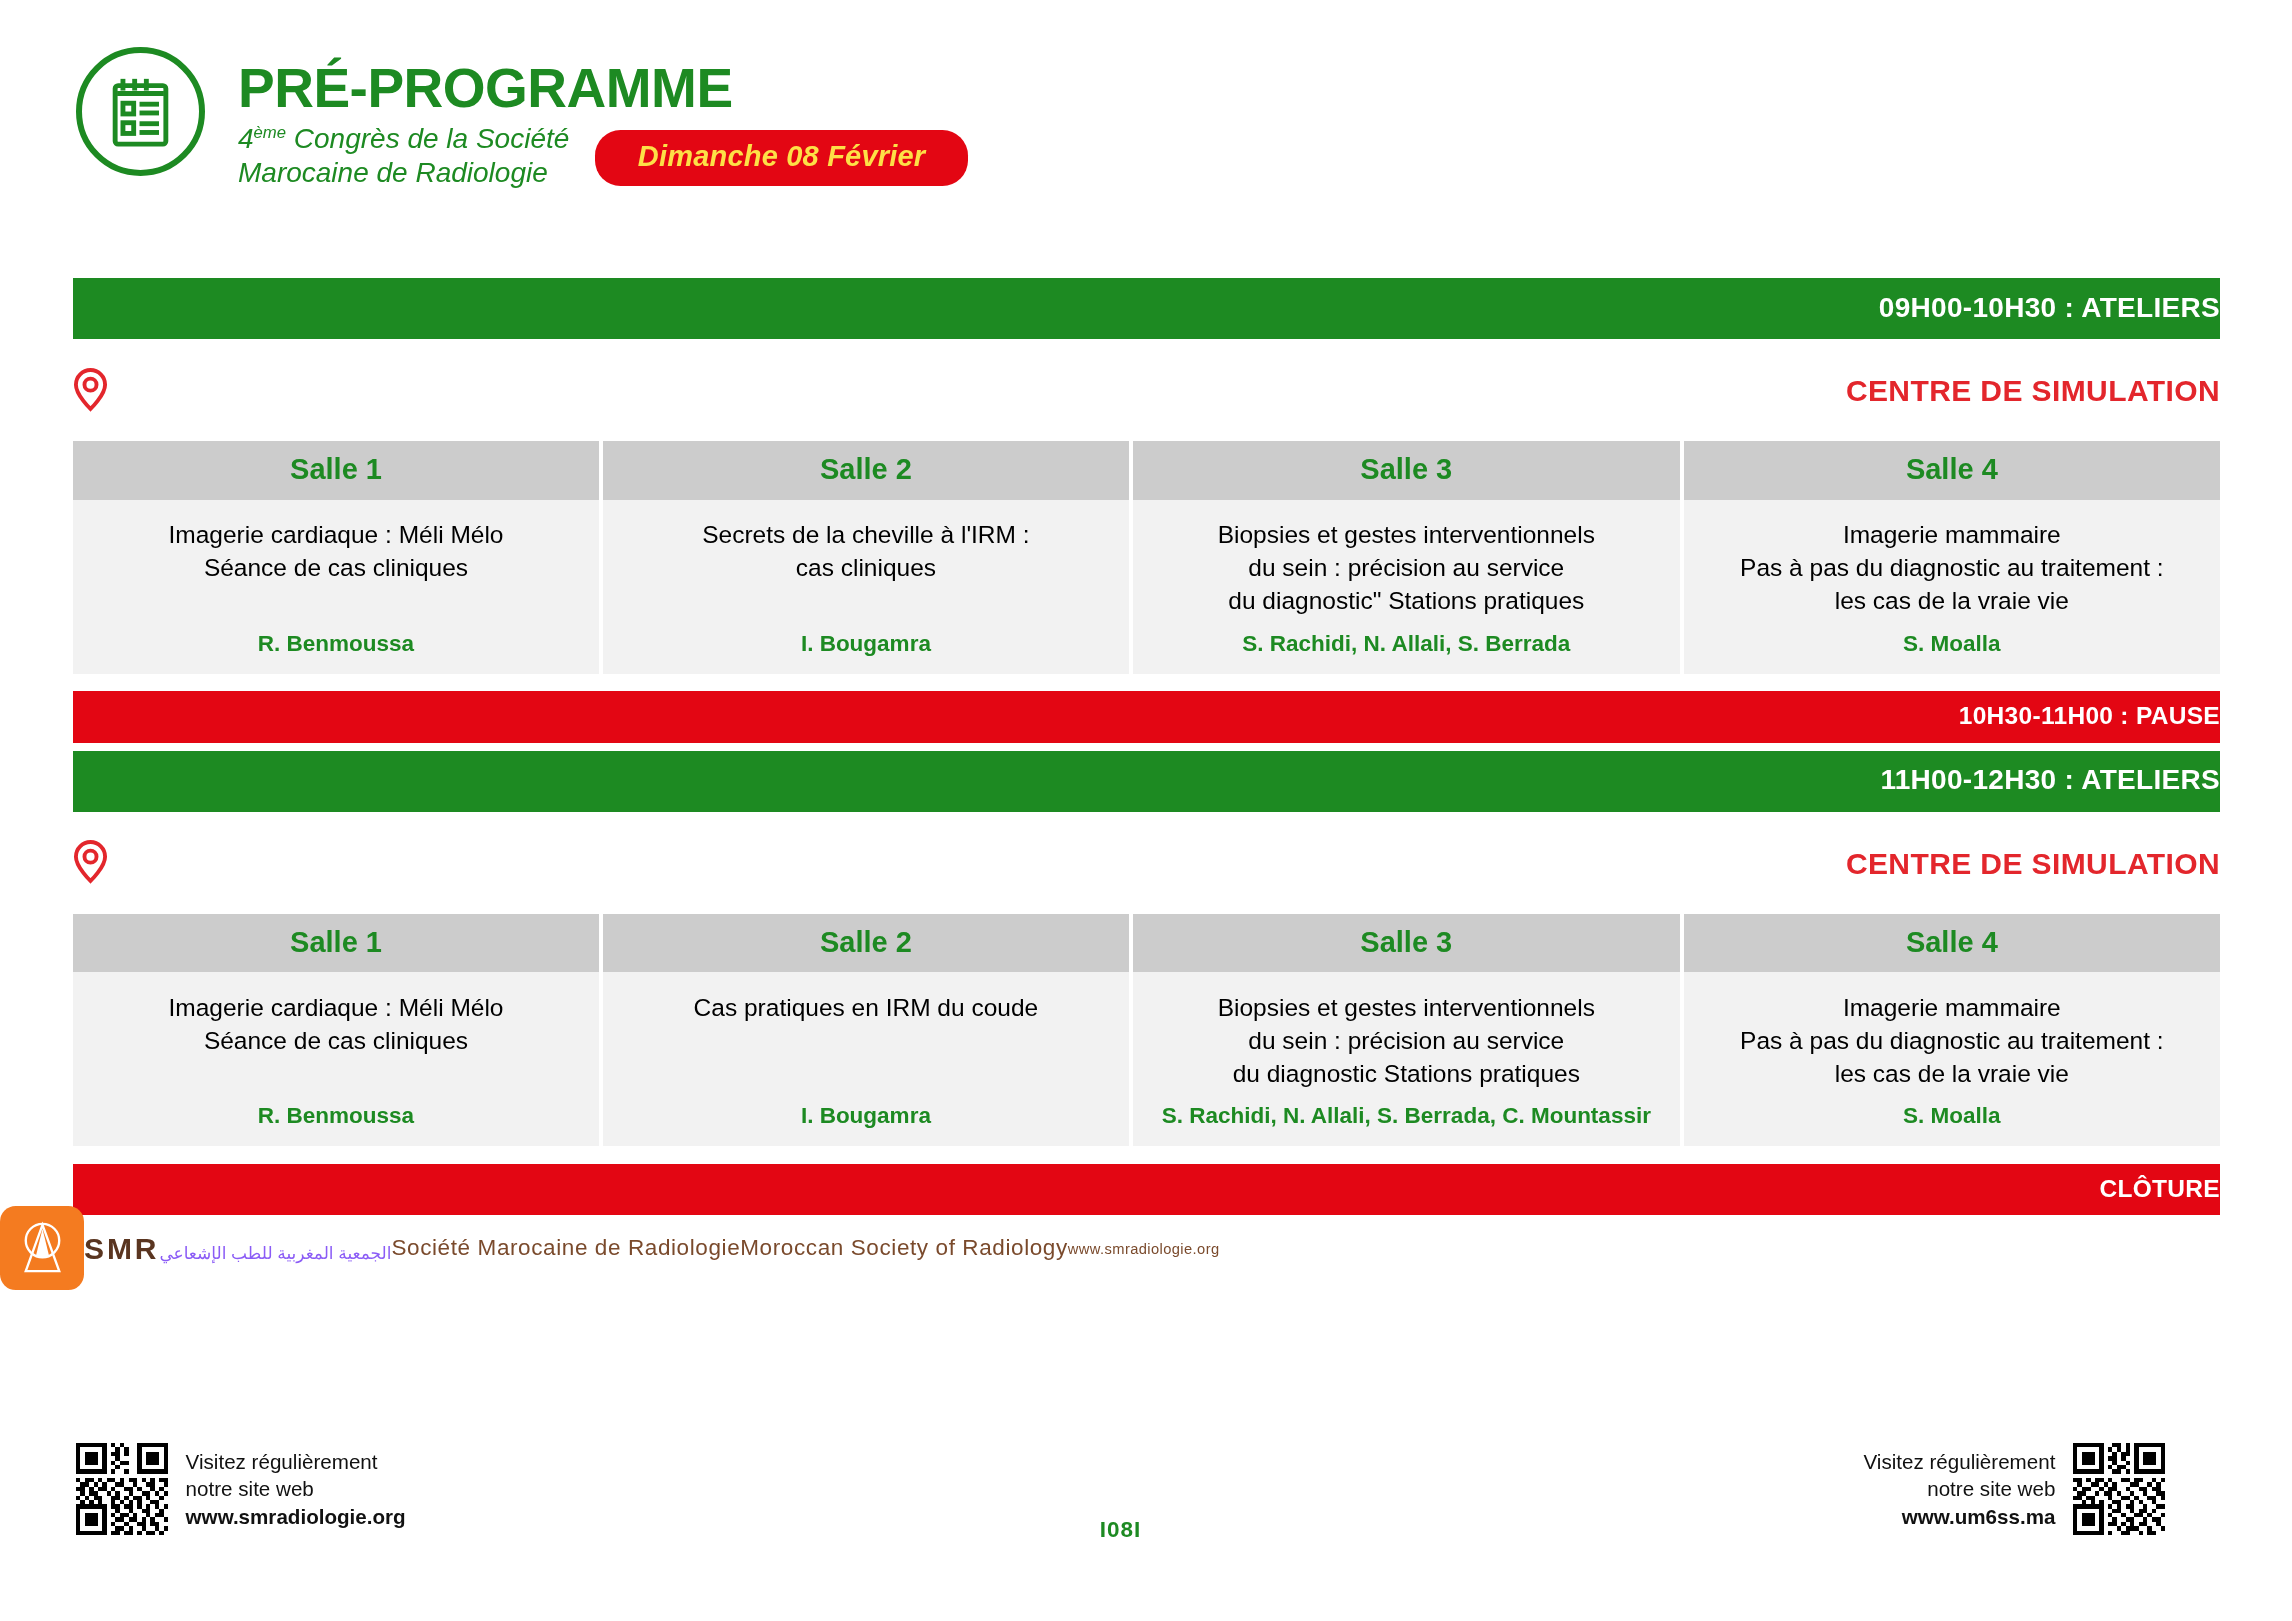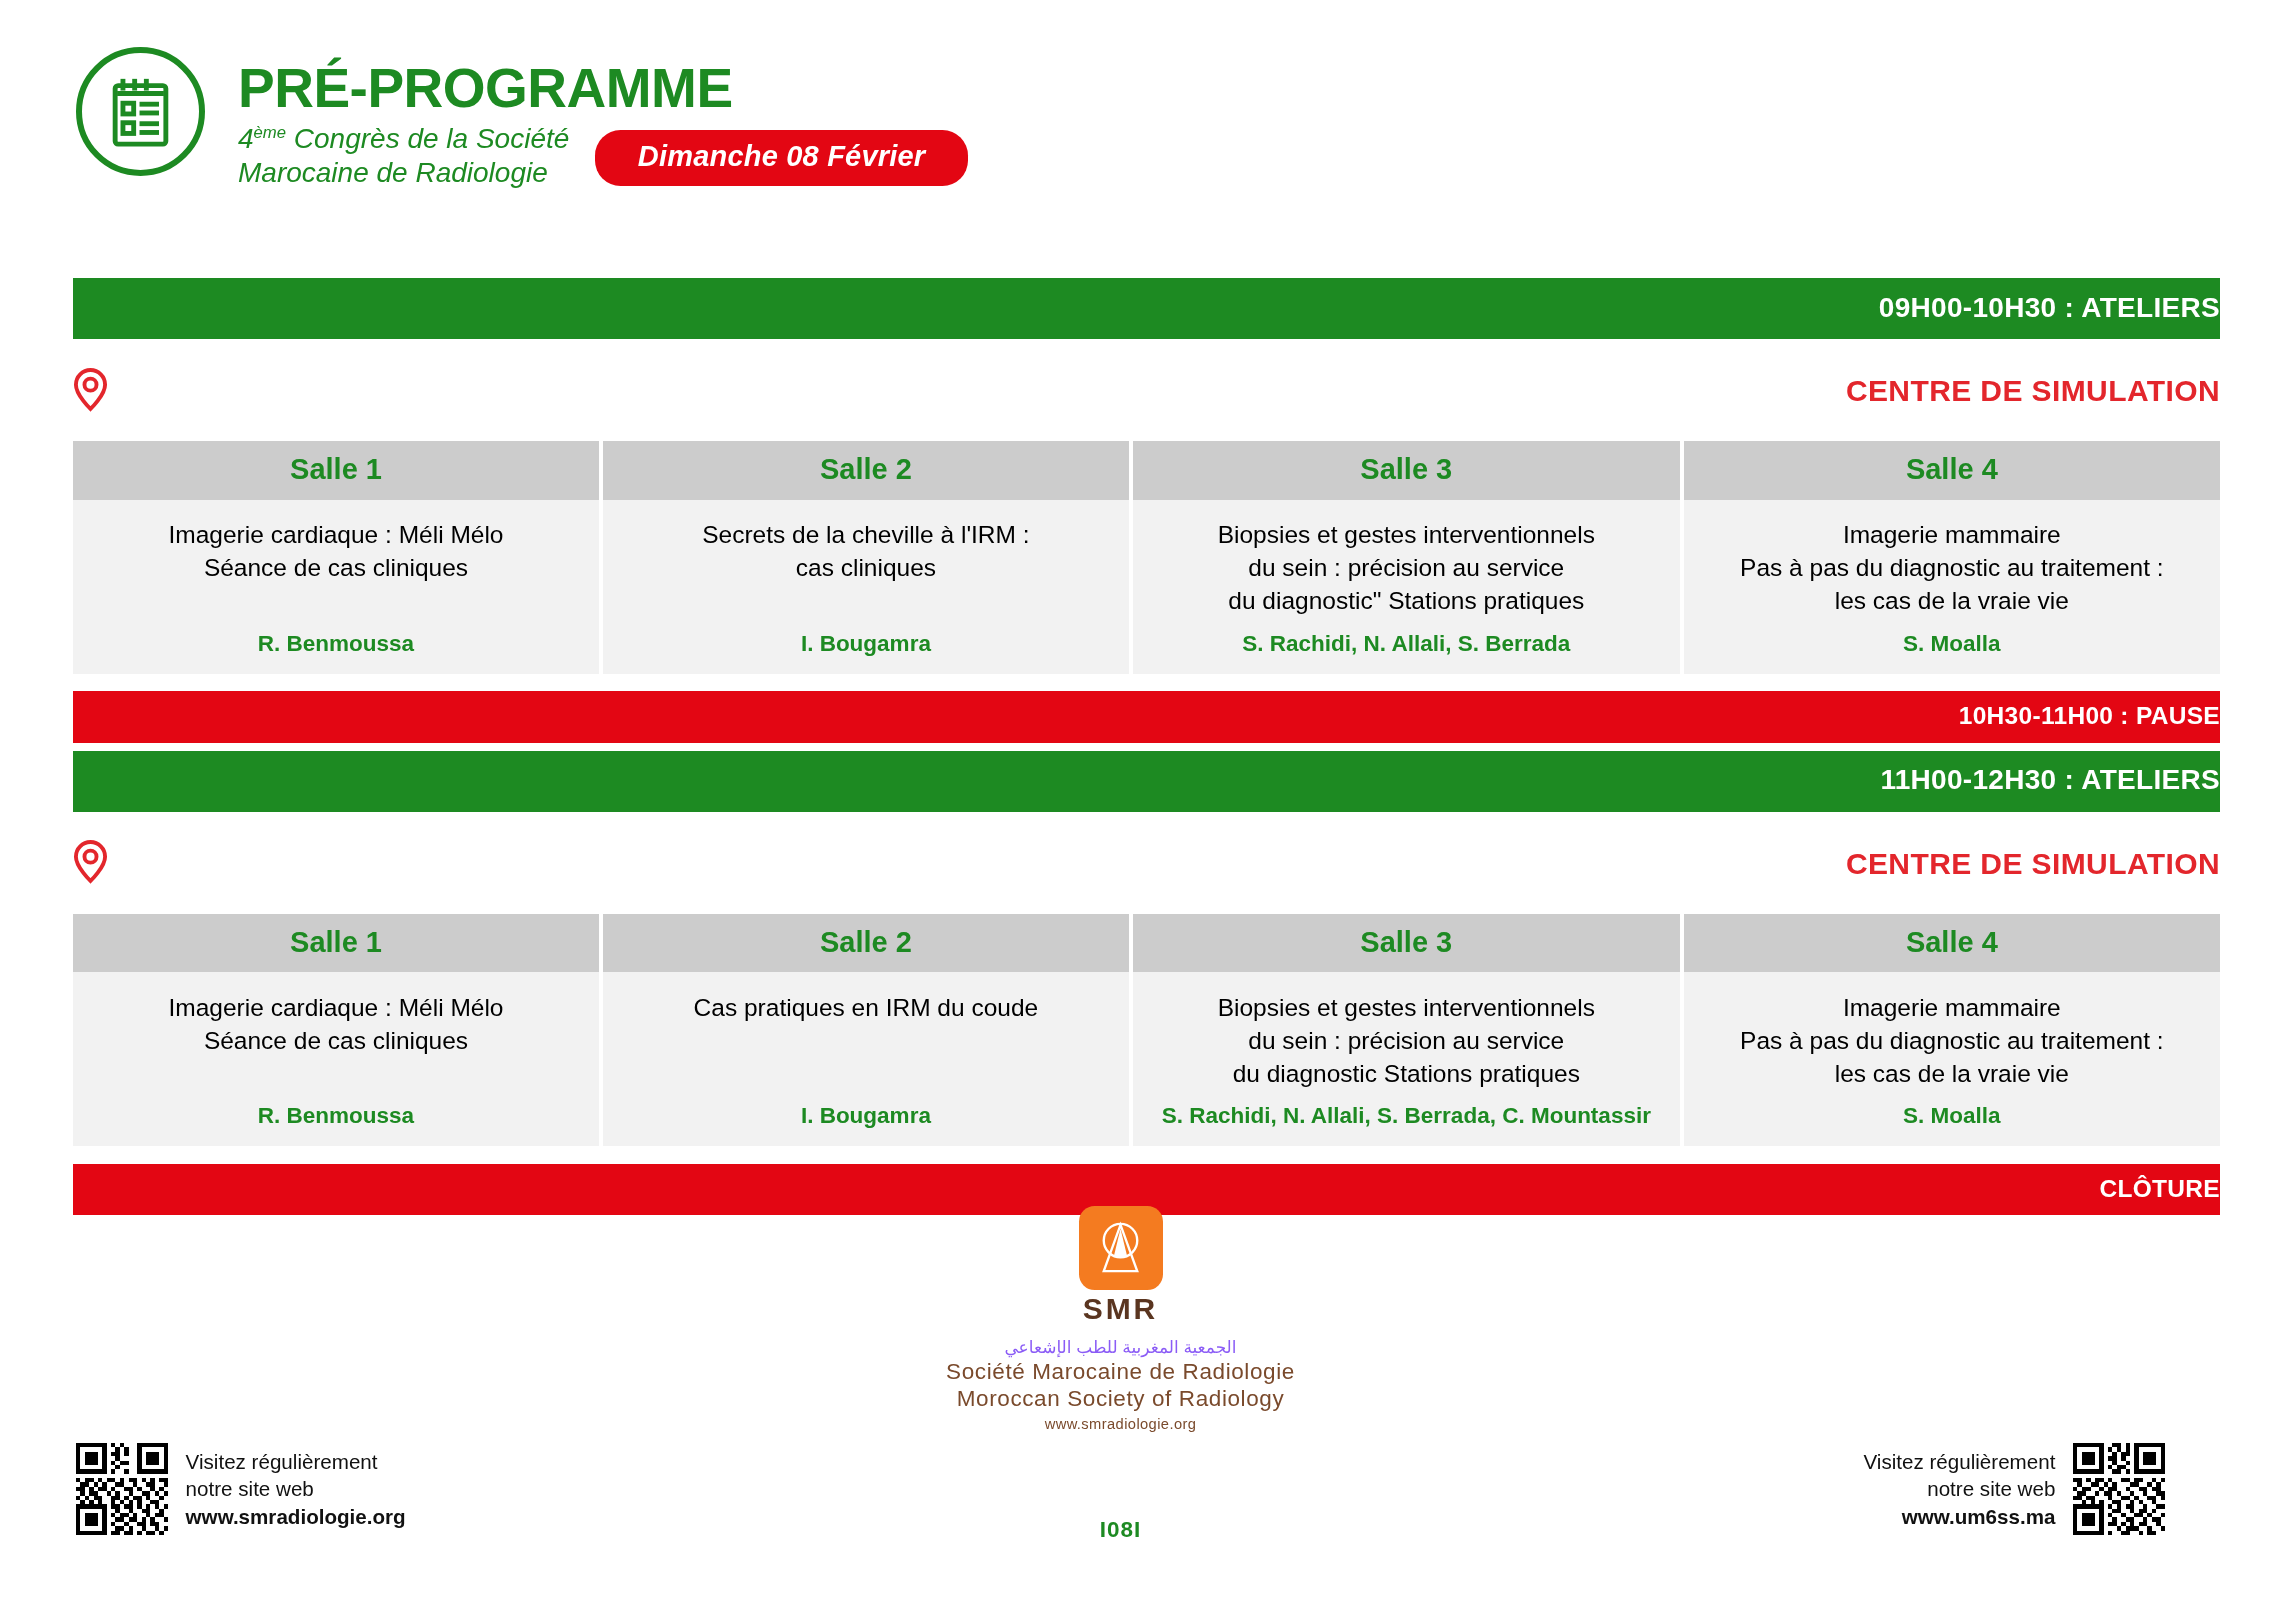"Dimanche 08 Février" .date-badge { color: #ffffff -> #fde047 }
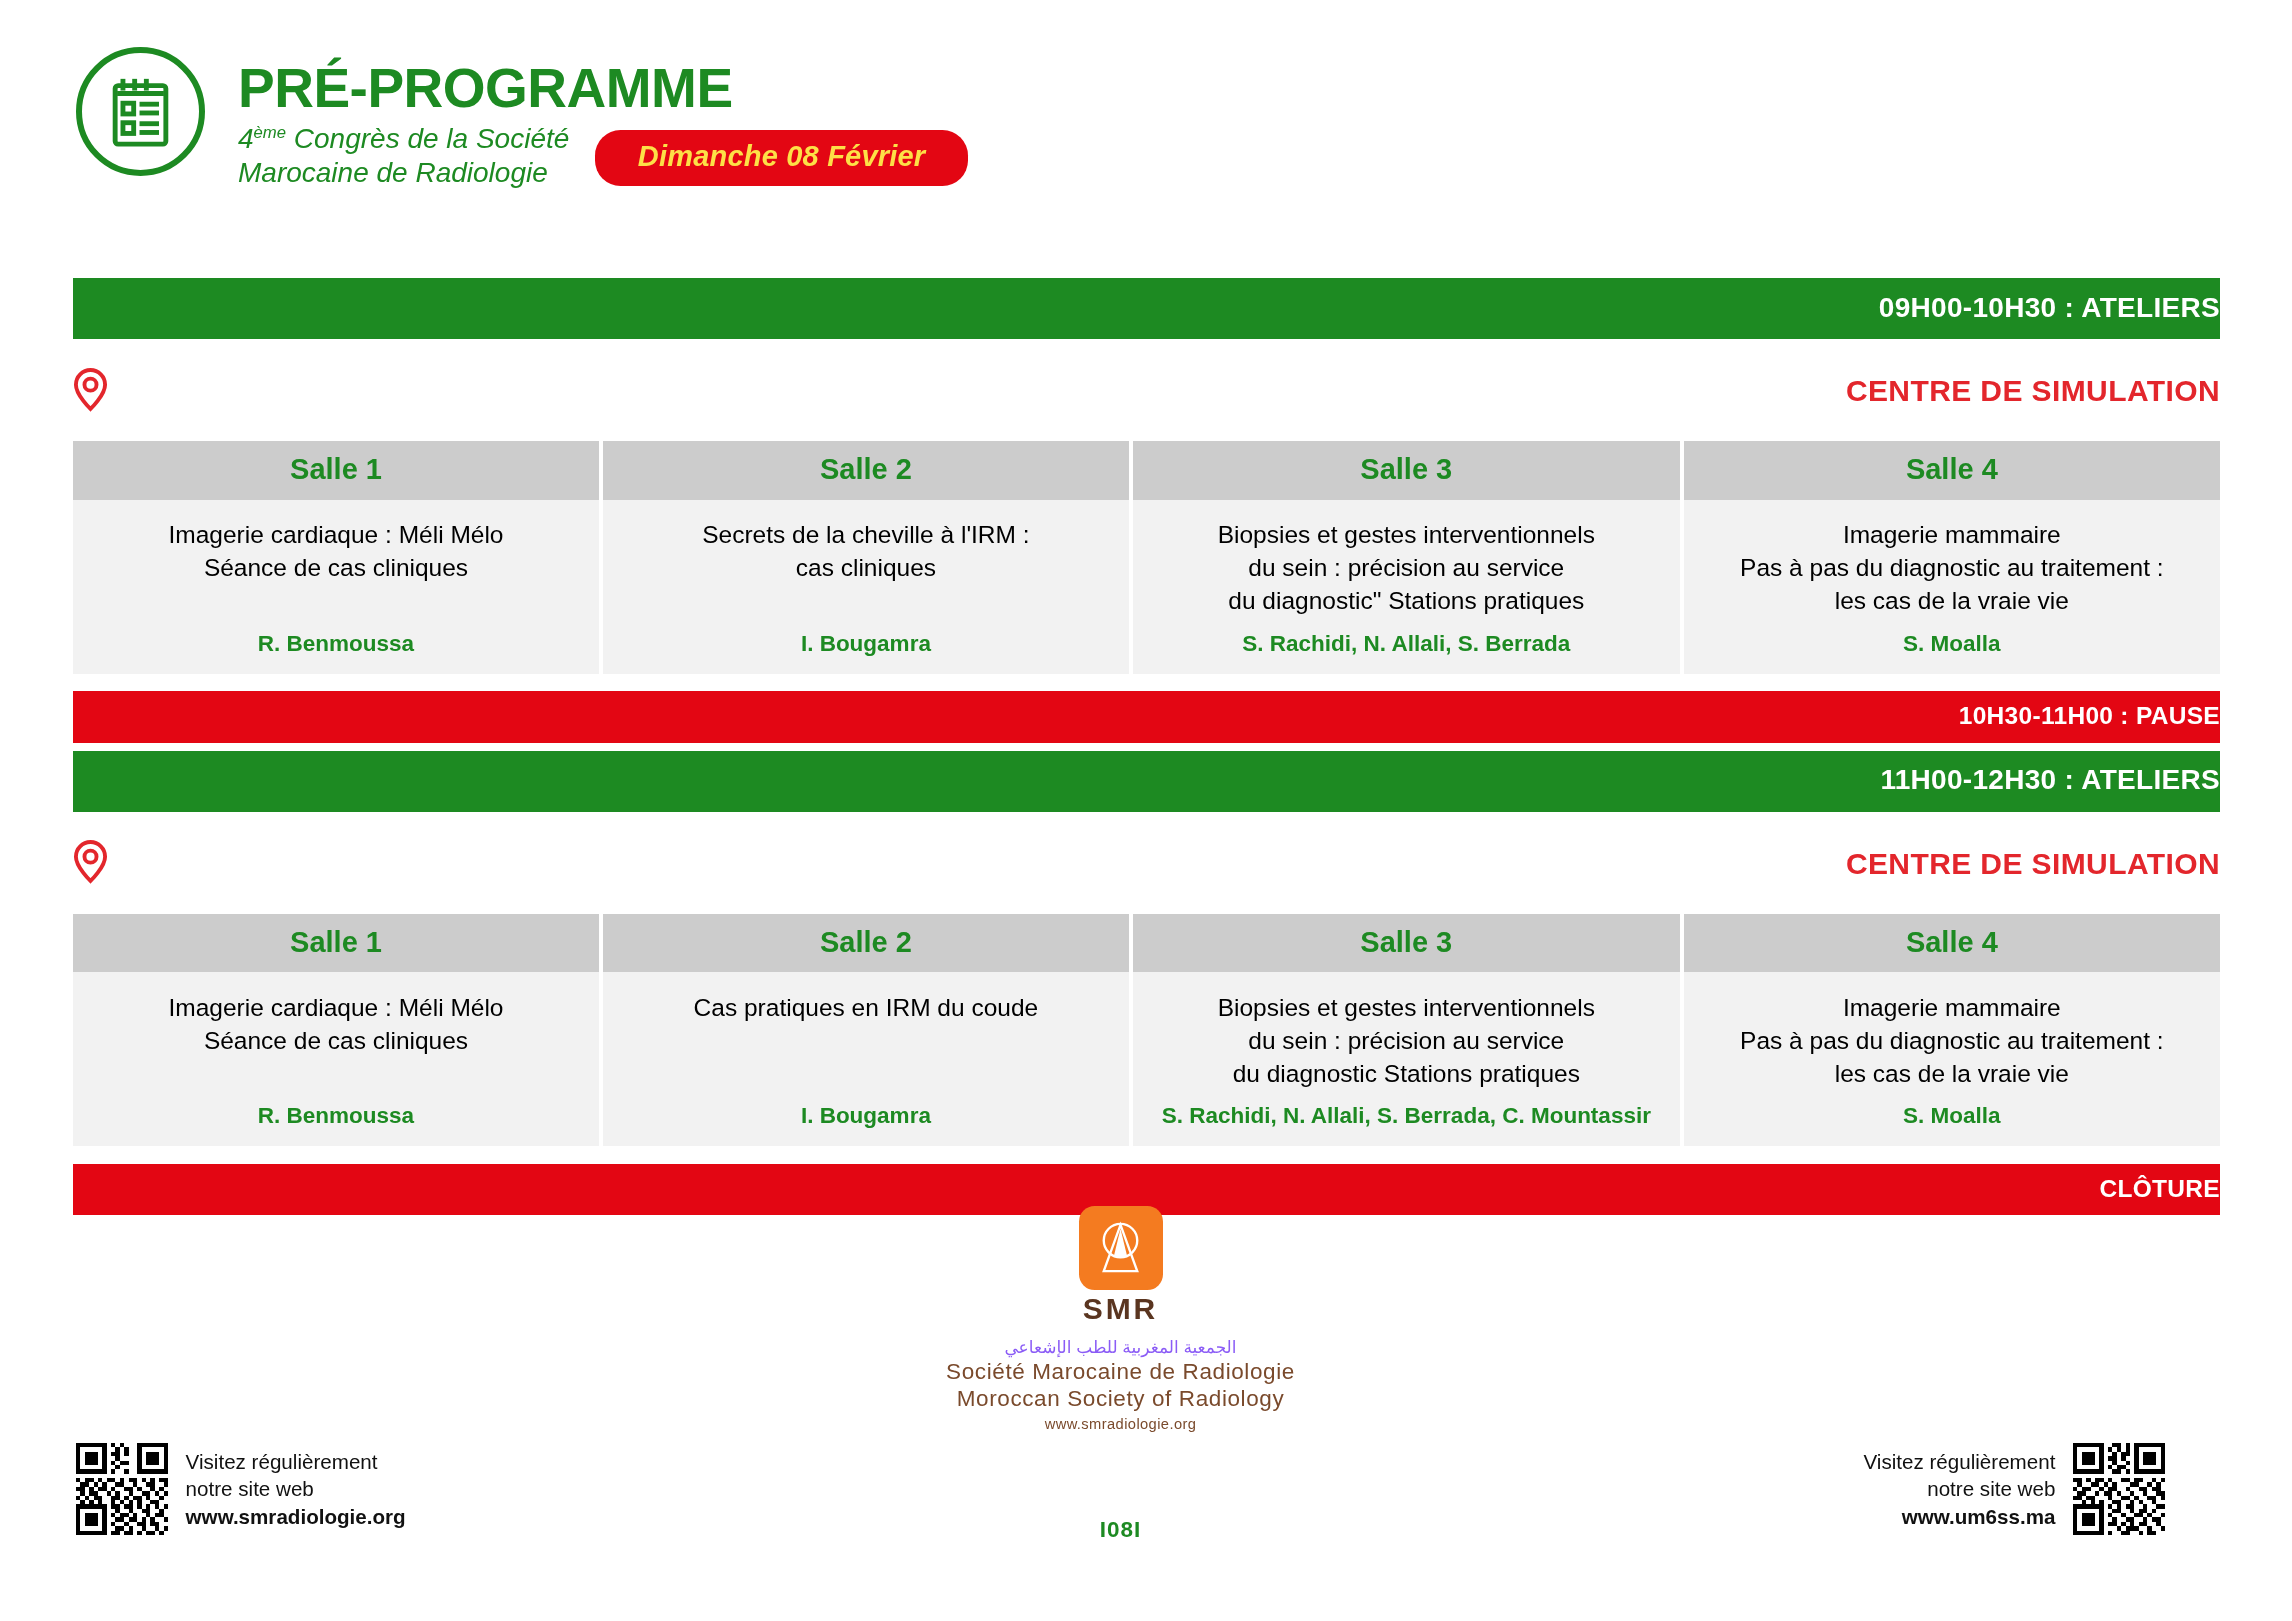"SMR" .smr-logo { flex-direction: column -> row }
